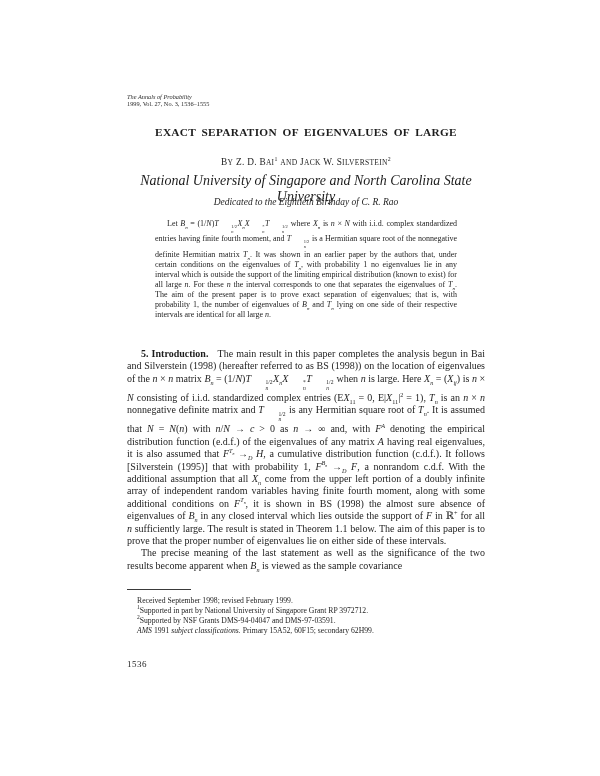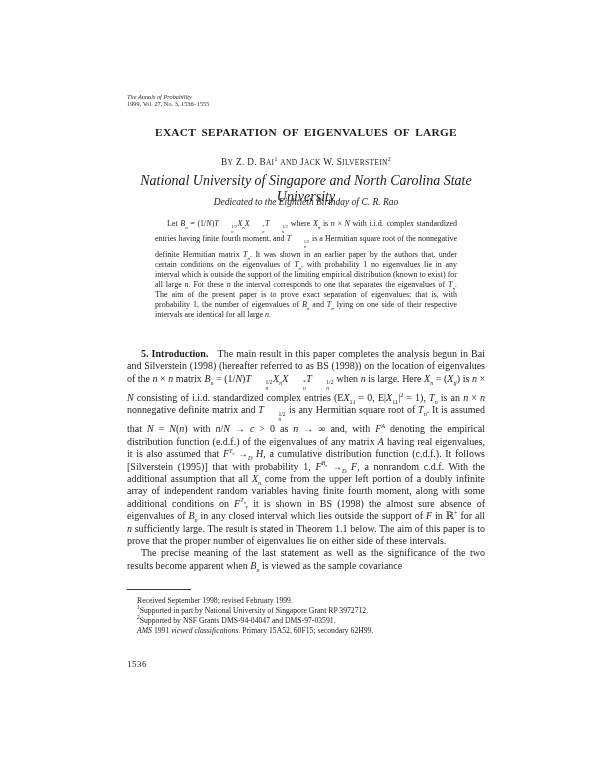"viewed classifications." i { text: viewed -> subject }
